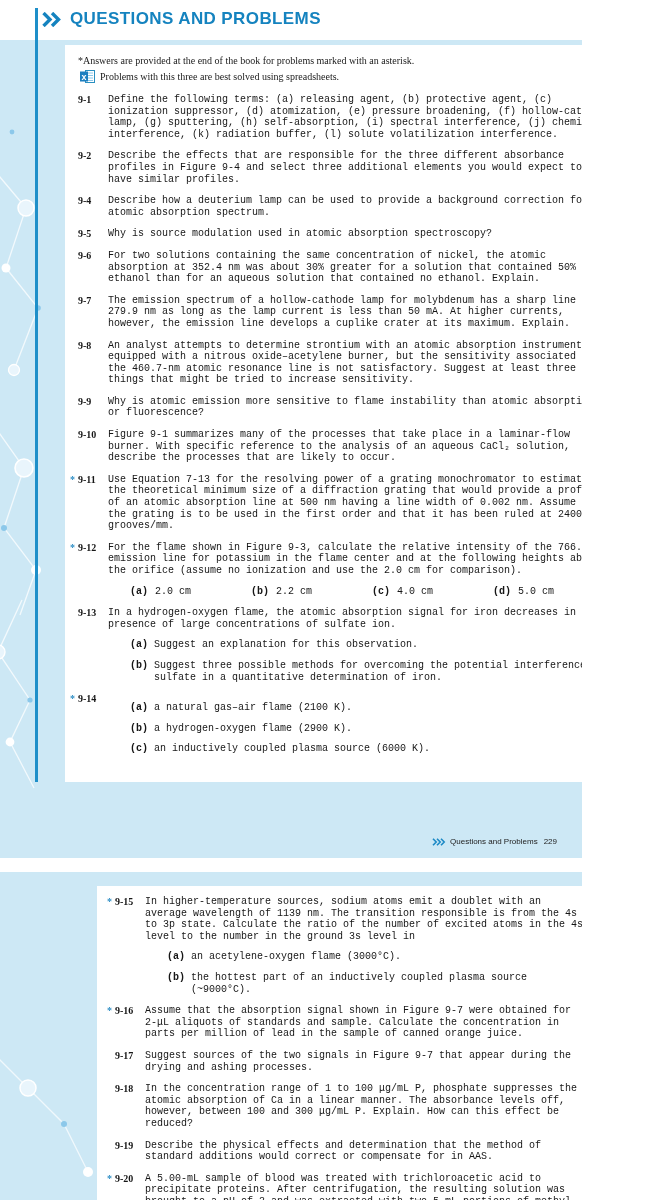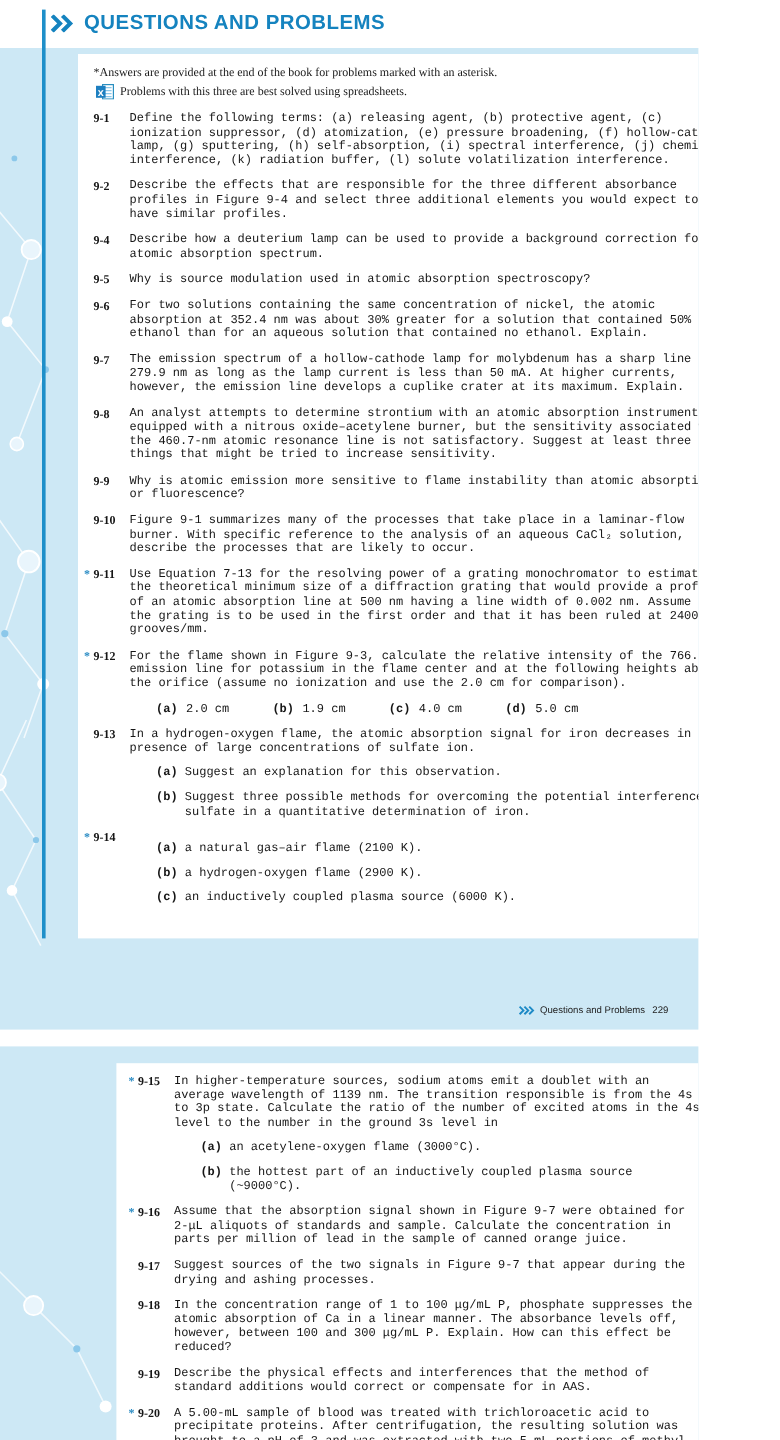"(a) 2.0 cm" .subs-inline { gap: none -> 24px }
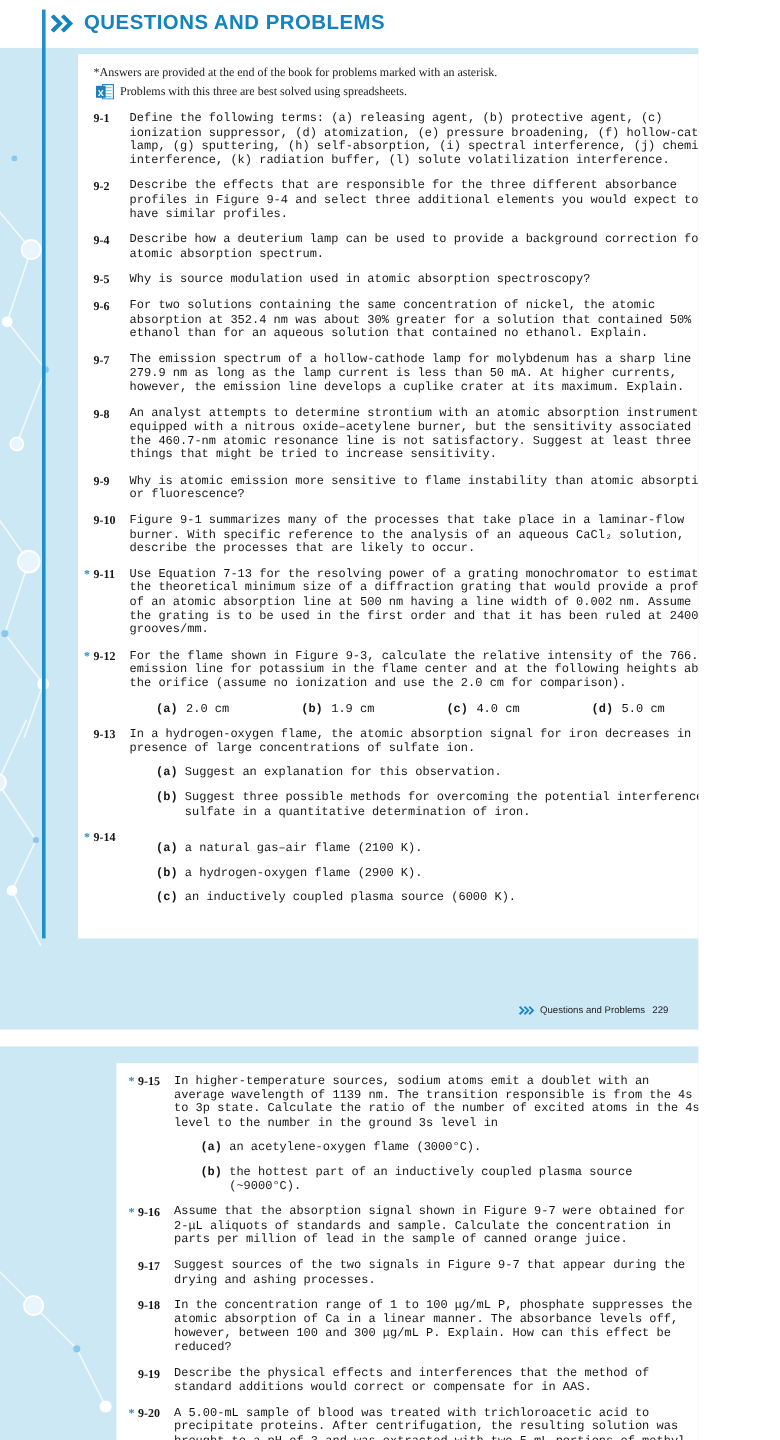"1.9 cm" span.sub-text { text: 1.9 -> 2.2 }
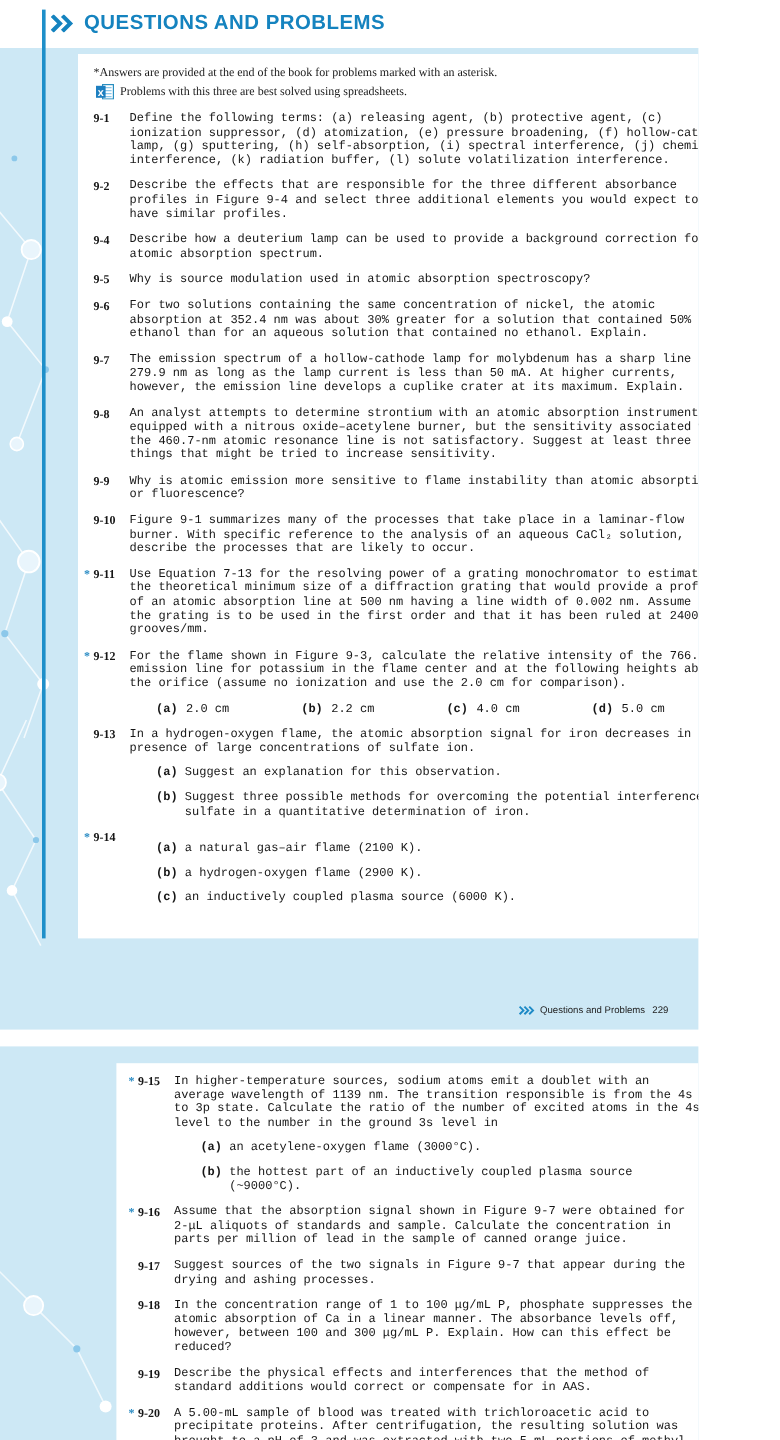"Describe the physical effects and" div.p-text { text: interferences -> determination }
